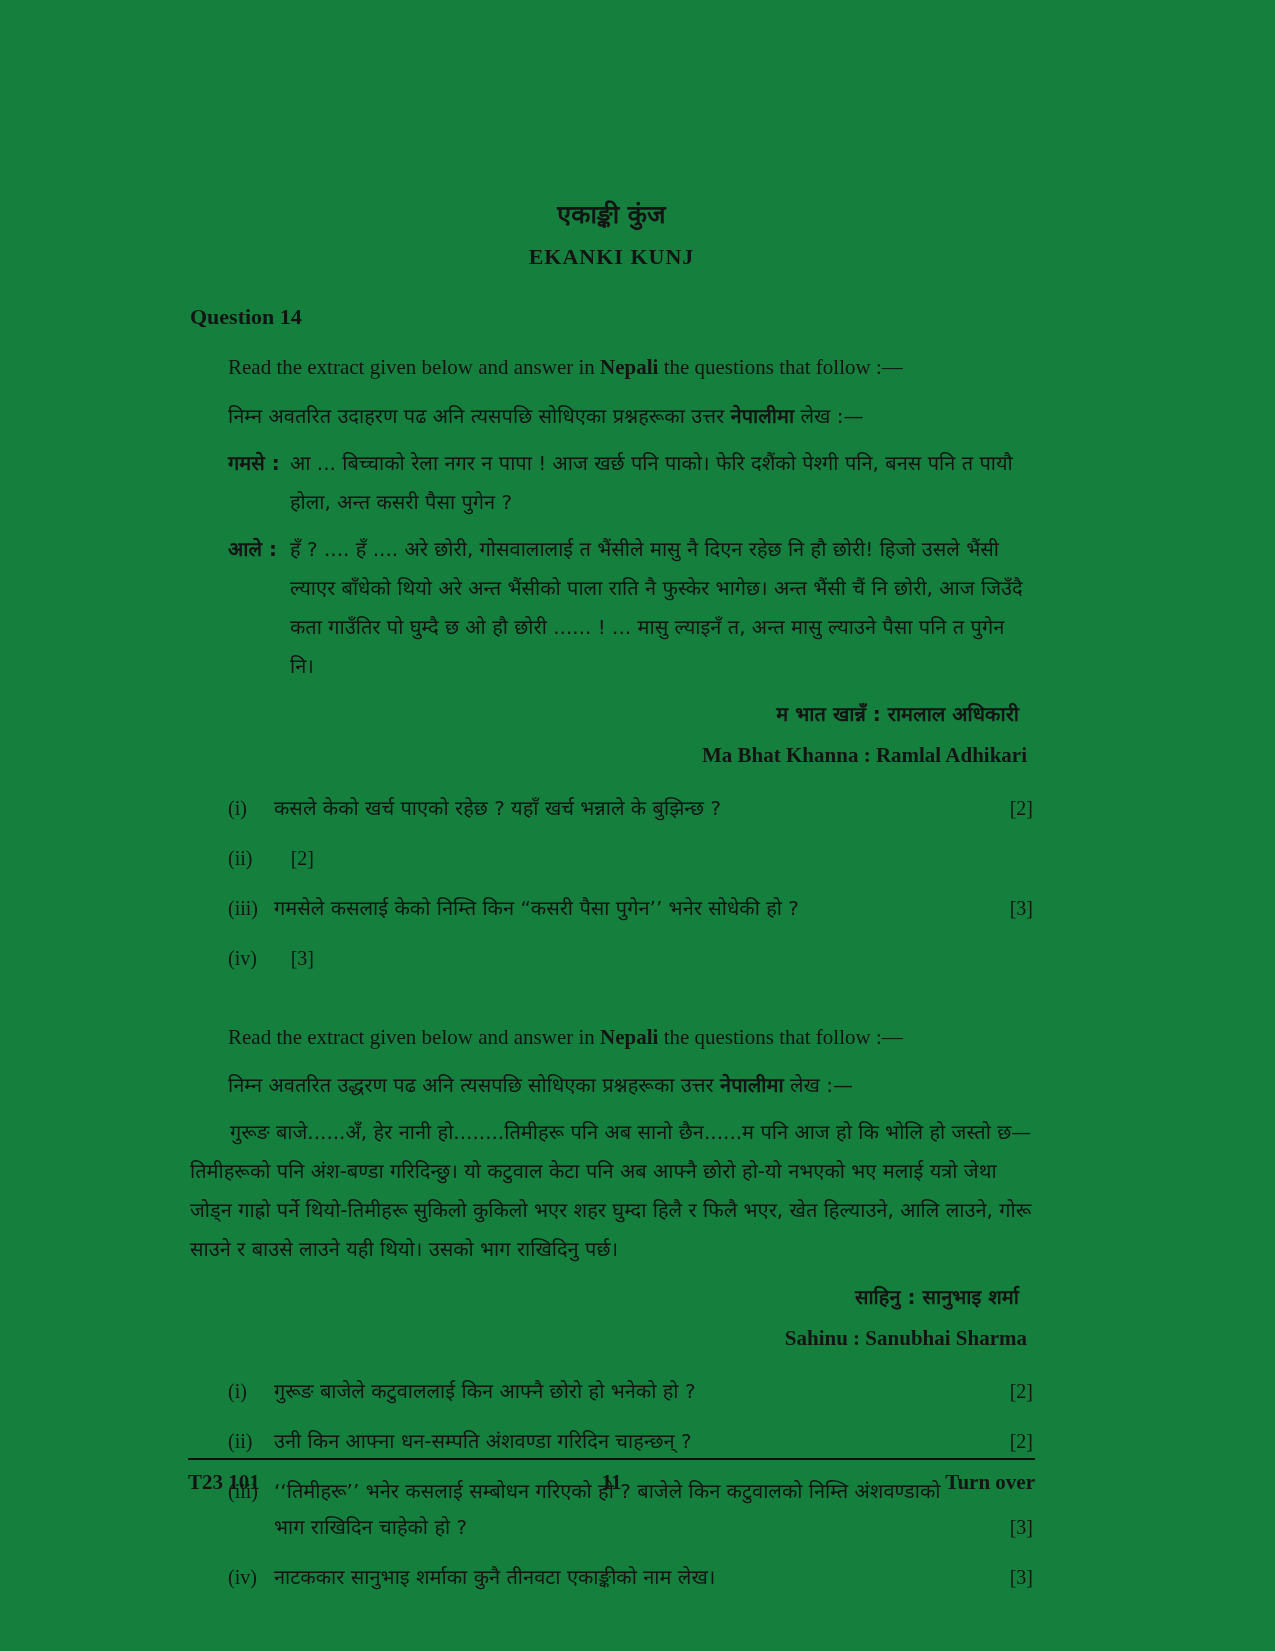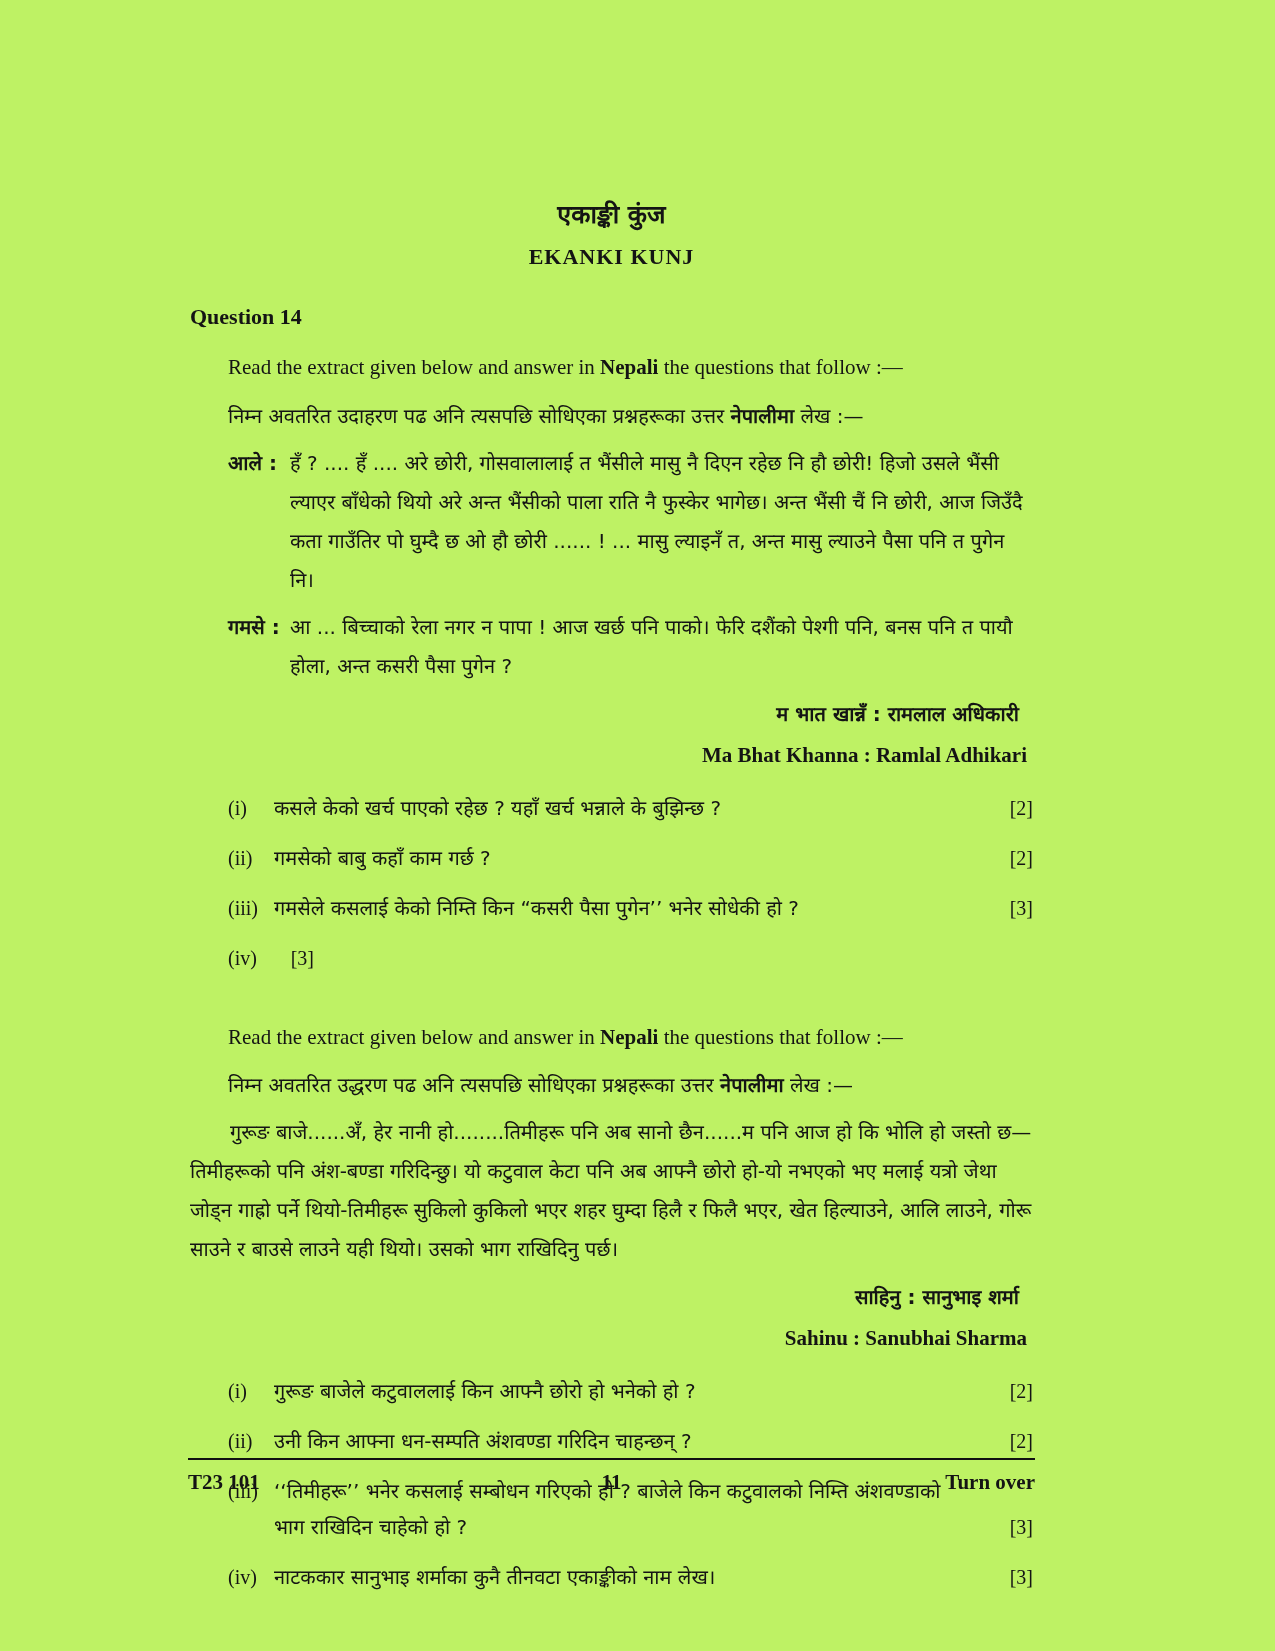"एकाङ्की कुंज" .page { background: #bef264 -> #15803d }
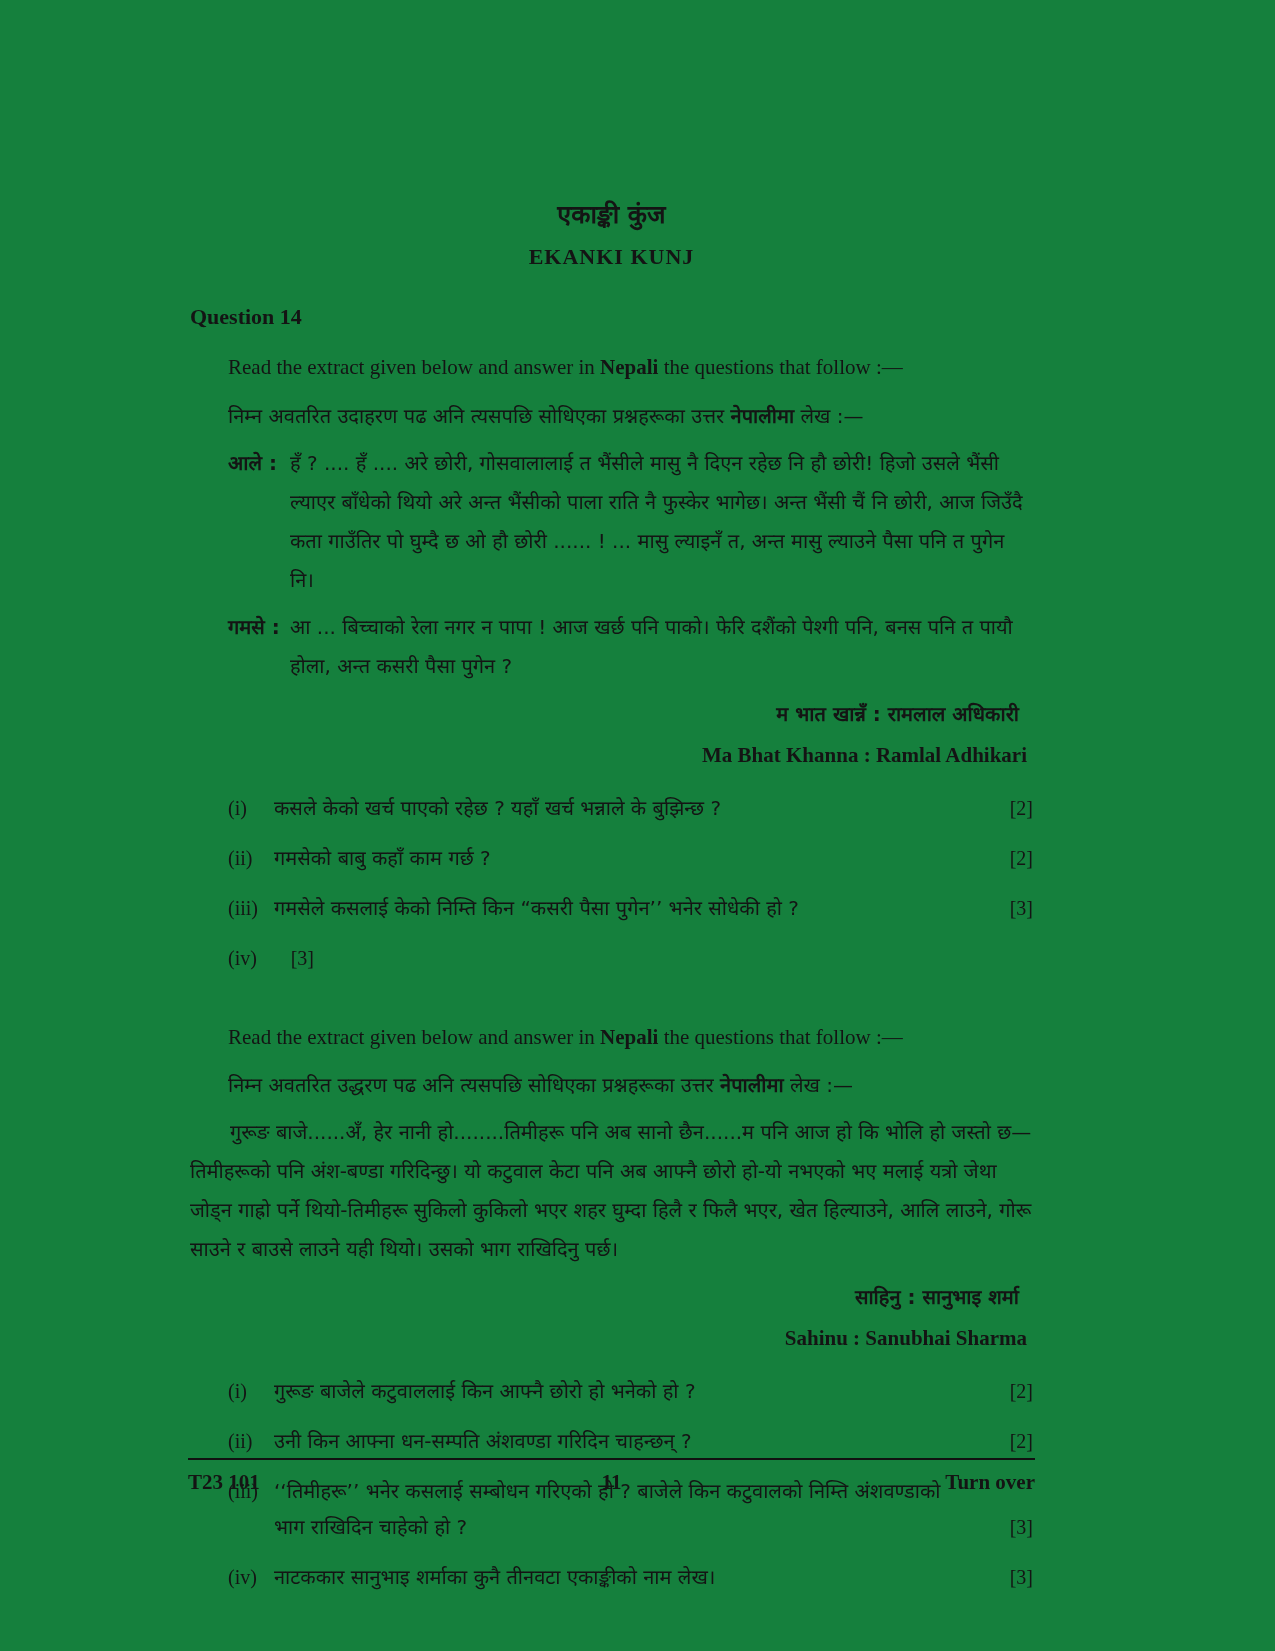"आले :" div.dialog-row { order: before "गमसे :" -> after "गमसे :" }
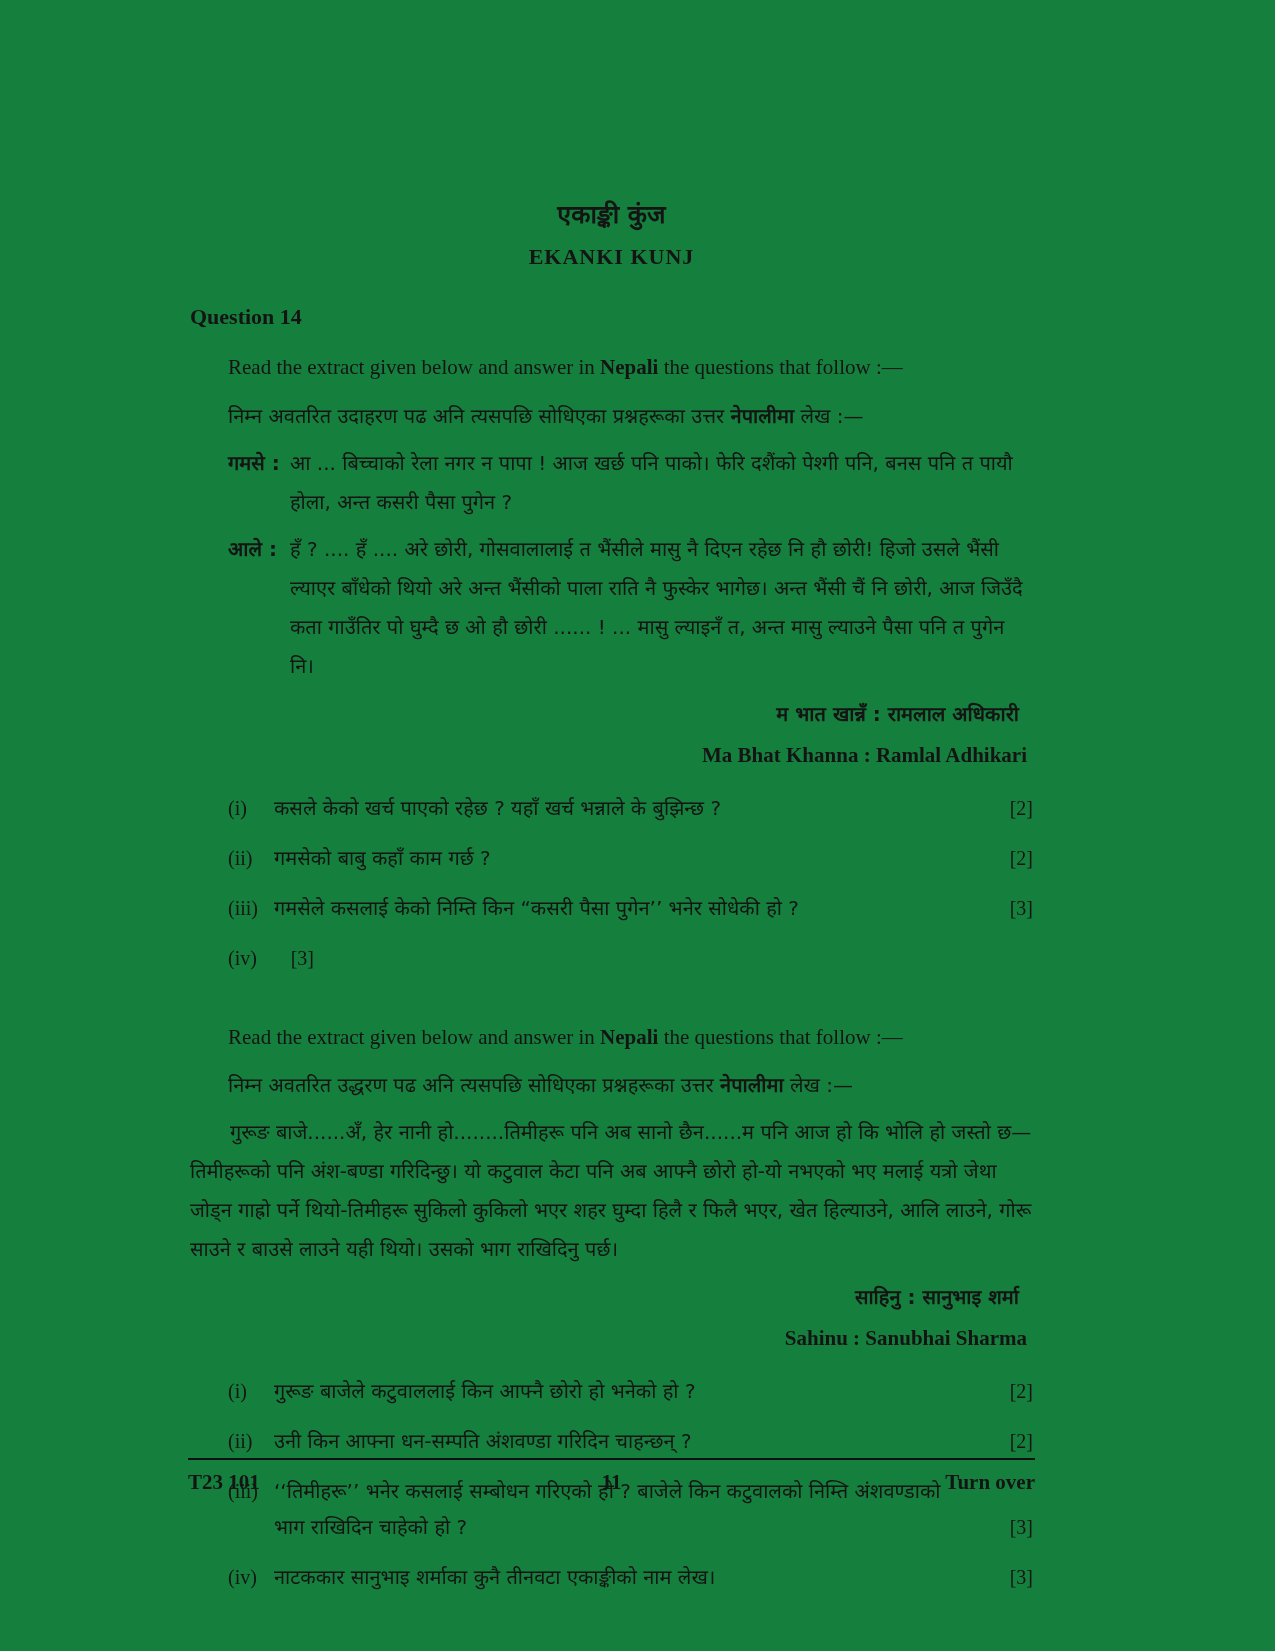"गमसेको बाबु कहाँ काम गर्छ" span.q-text { html: <span>गमसेको बाबु कहाँ काम गर्छ ?</span> -> none }
